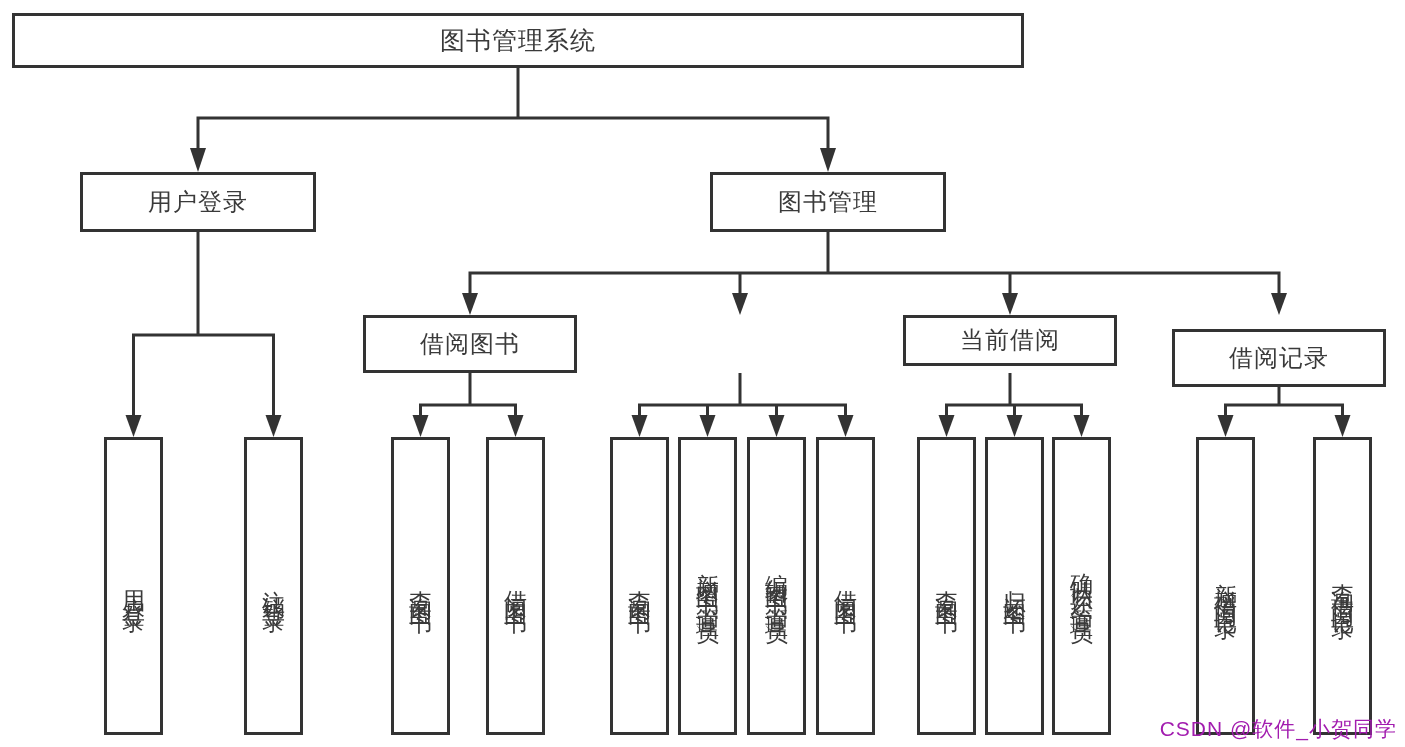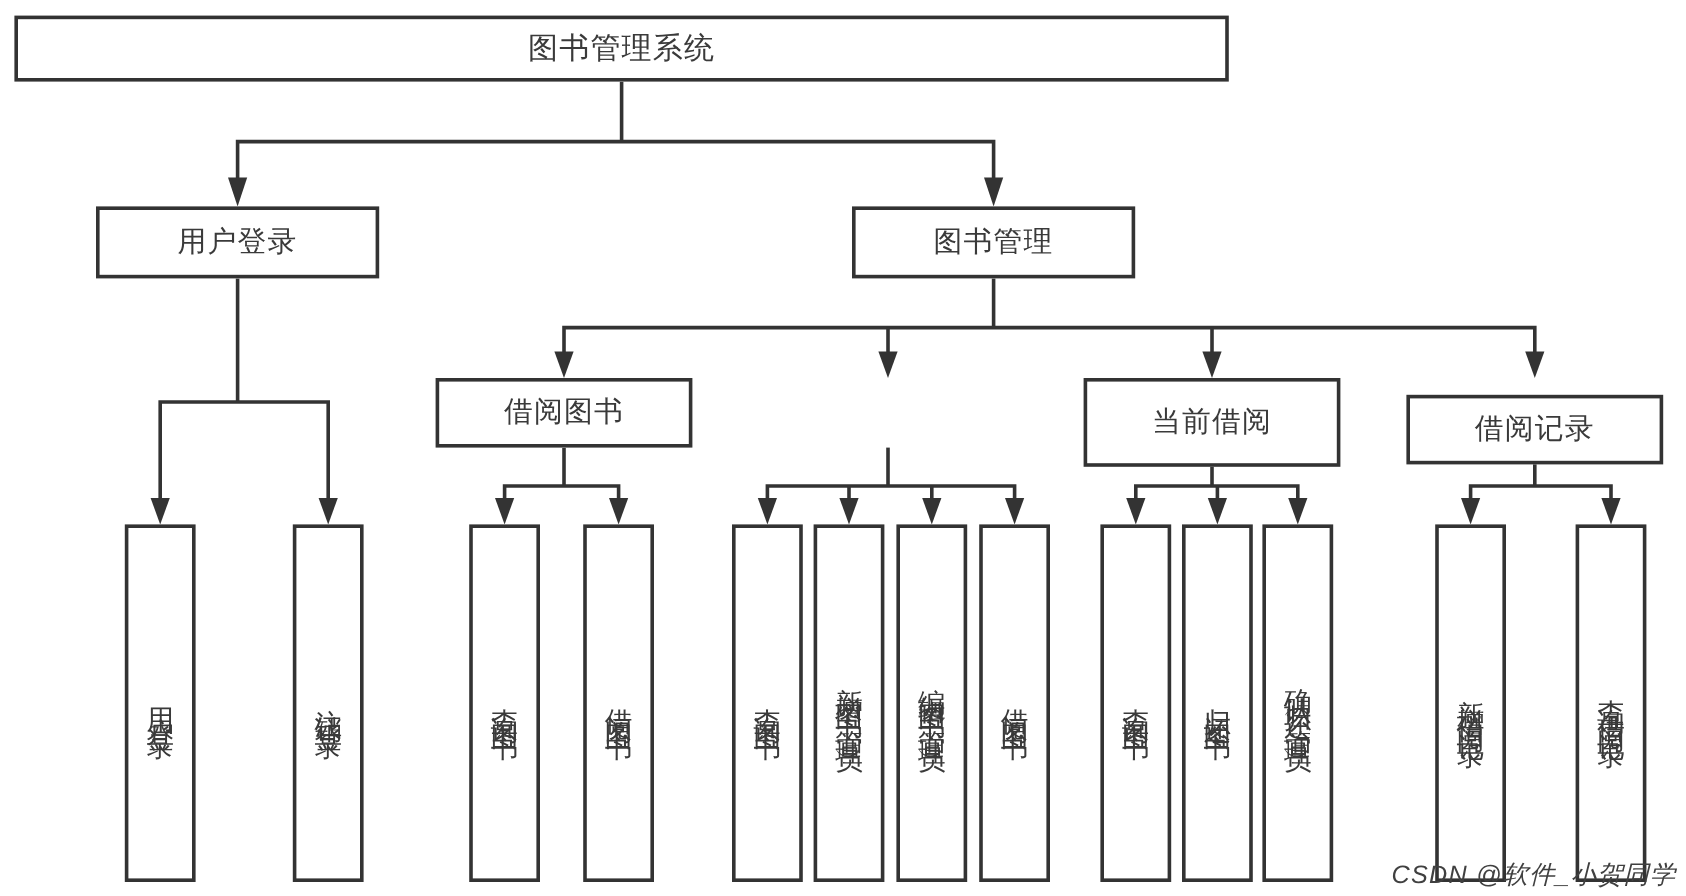"当前借阅" div.node { height: 74px -> 51px }
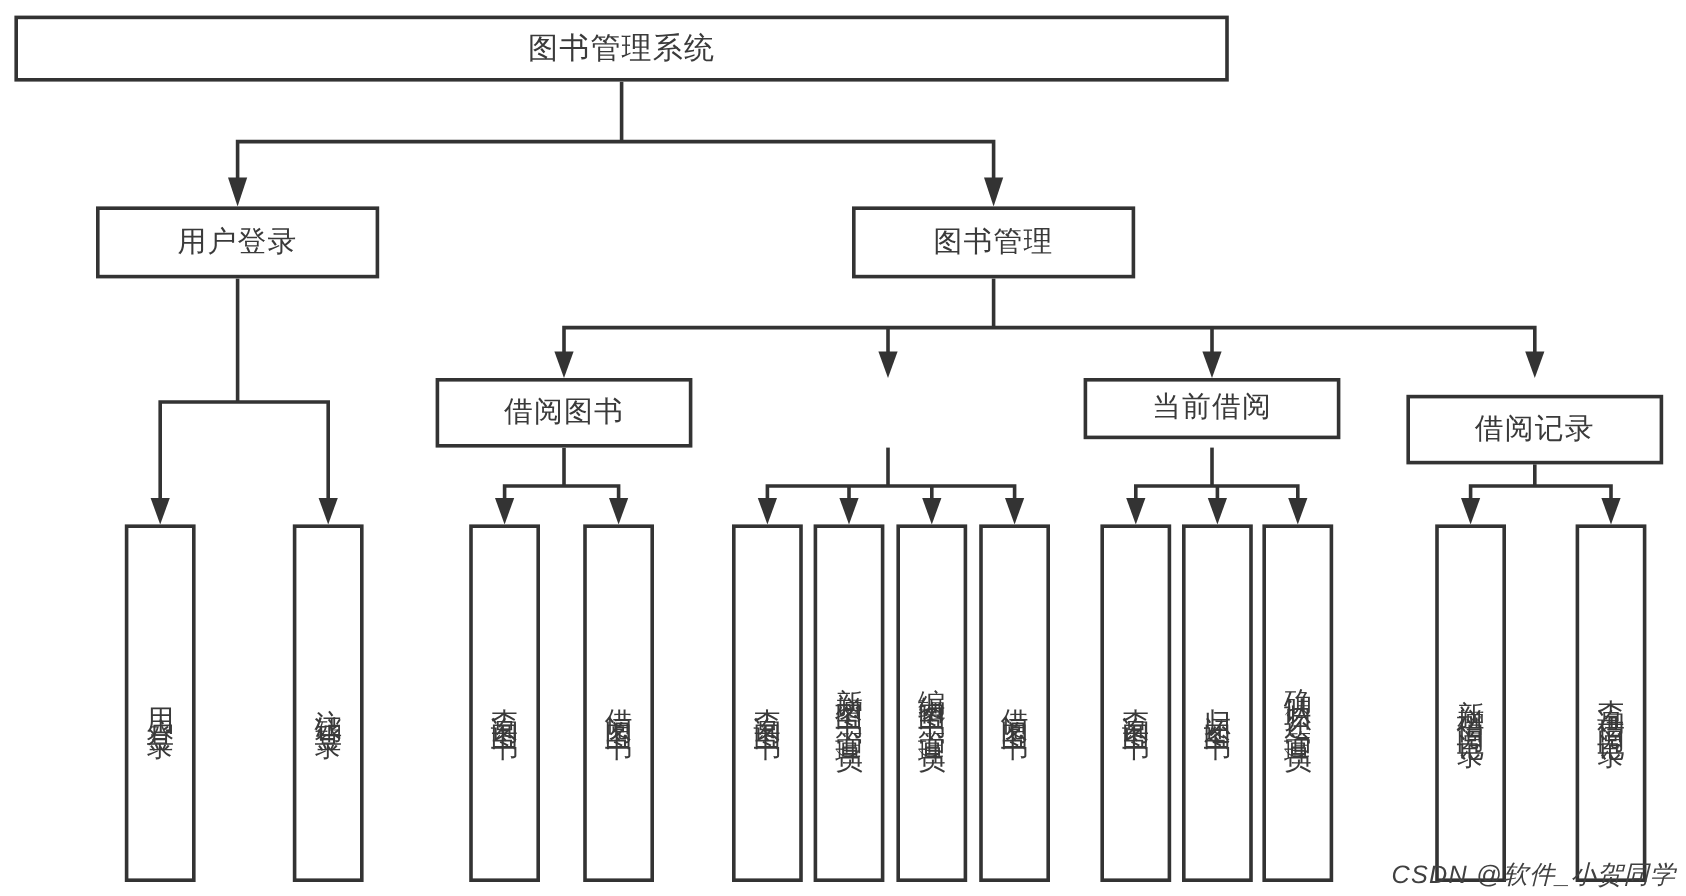"CSDN @软件_小贺同学" .watermark { color: #404040 -> #a21caf; font-style: italic -> none }
